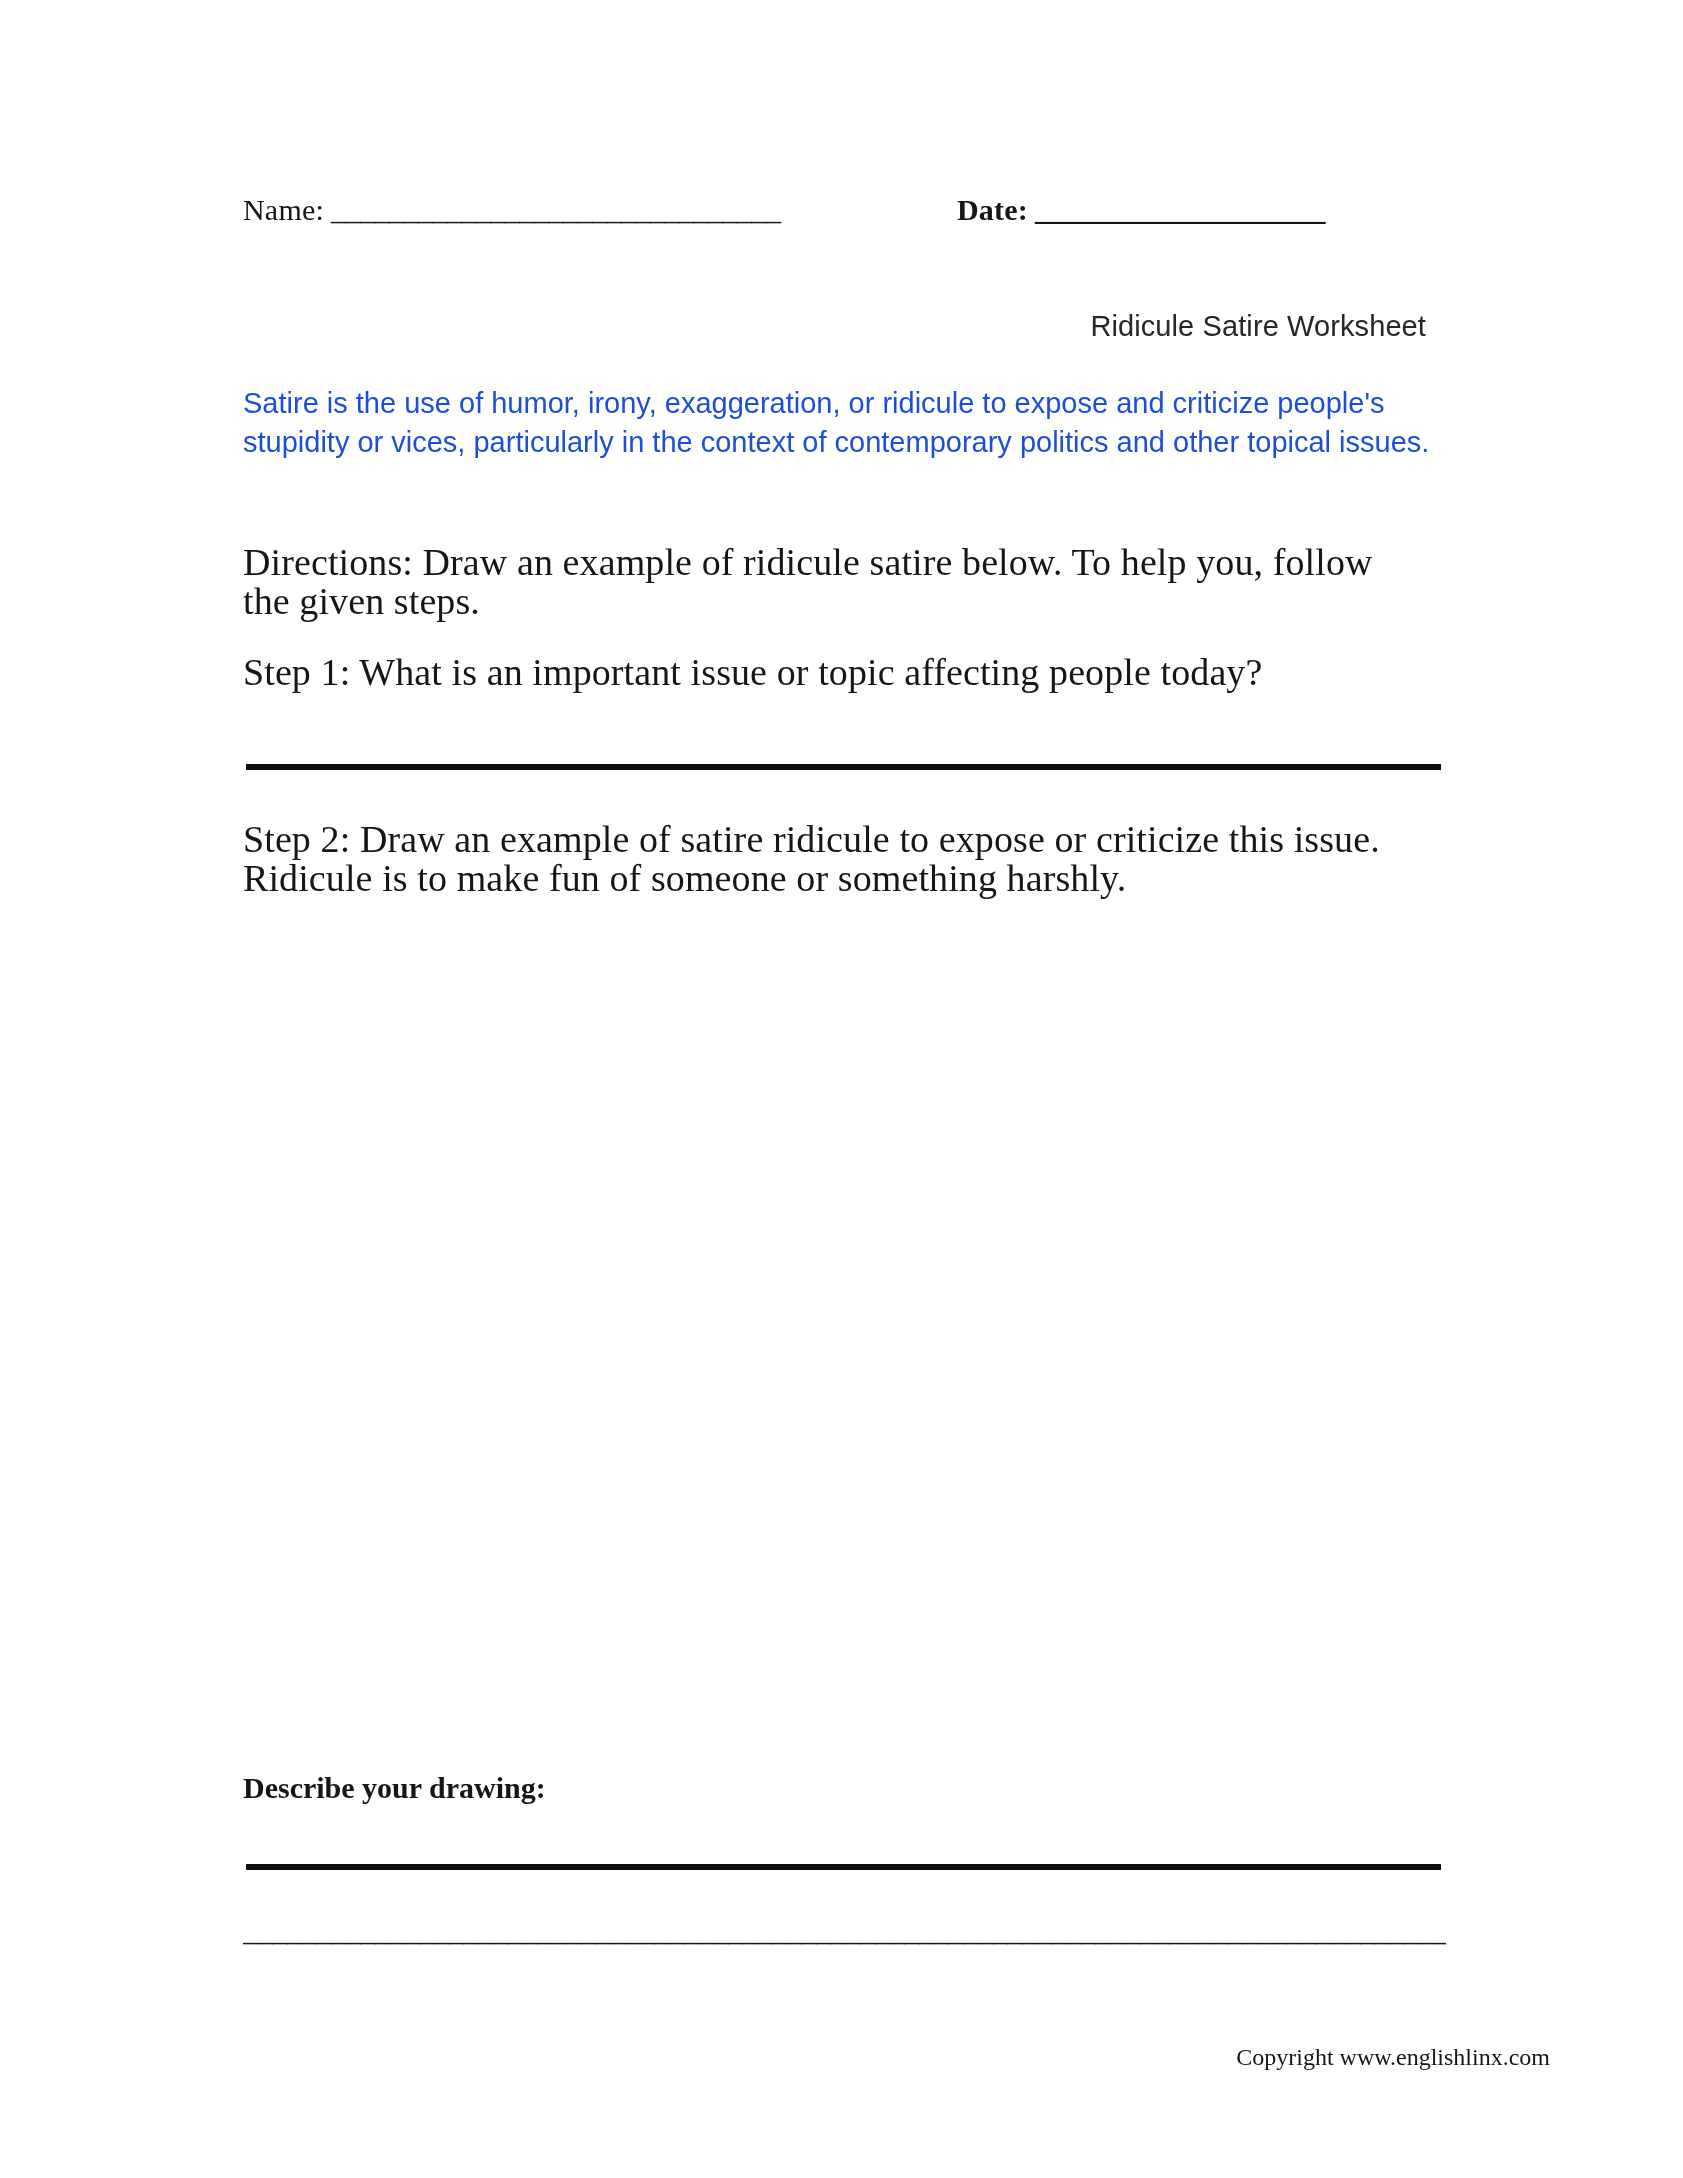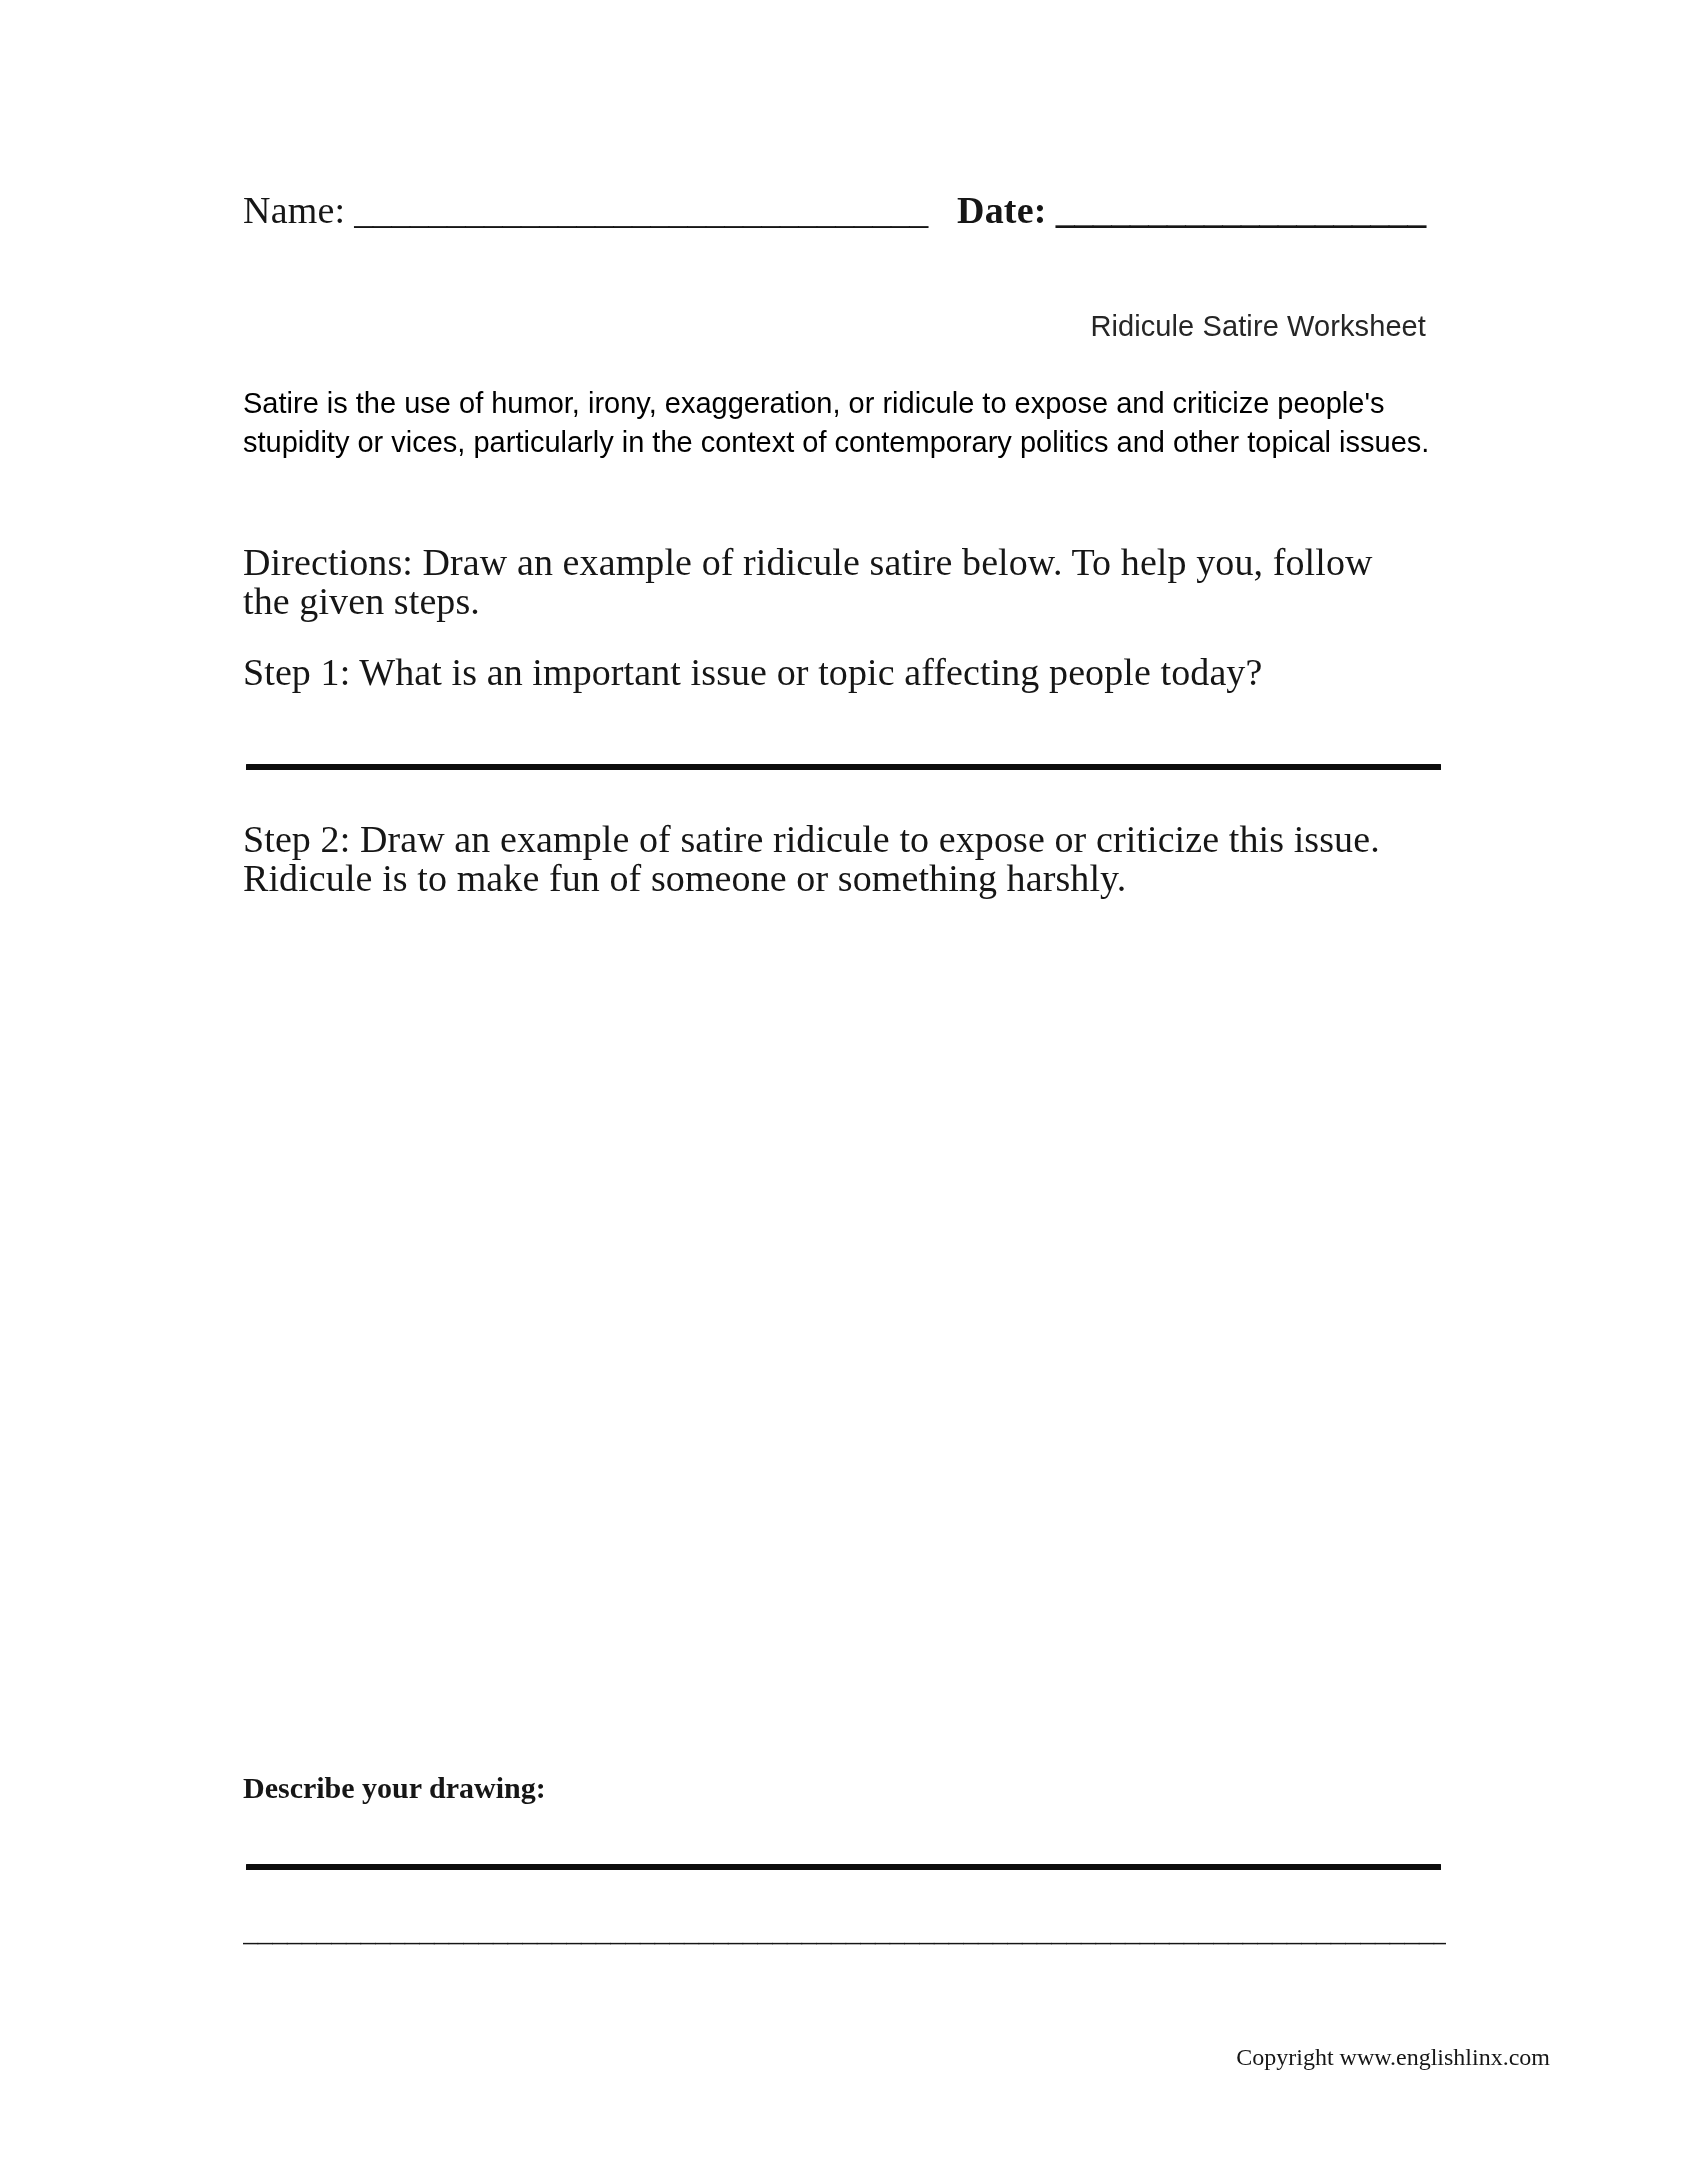"Name: _______________________________" .name-field, .date-field { font-size: 38px -> 30px }
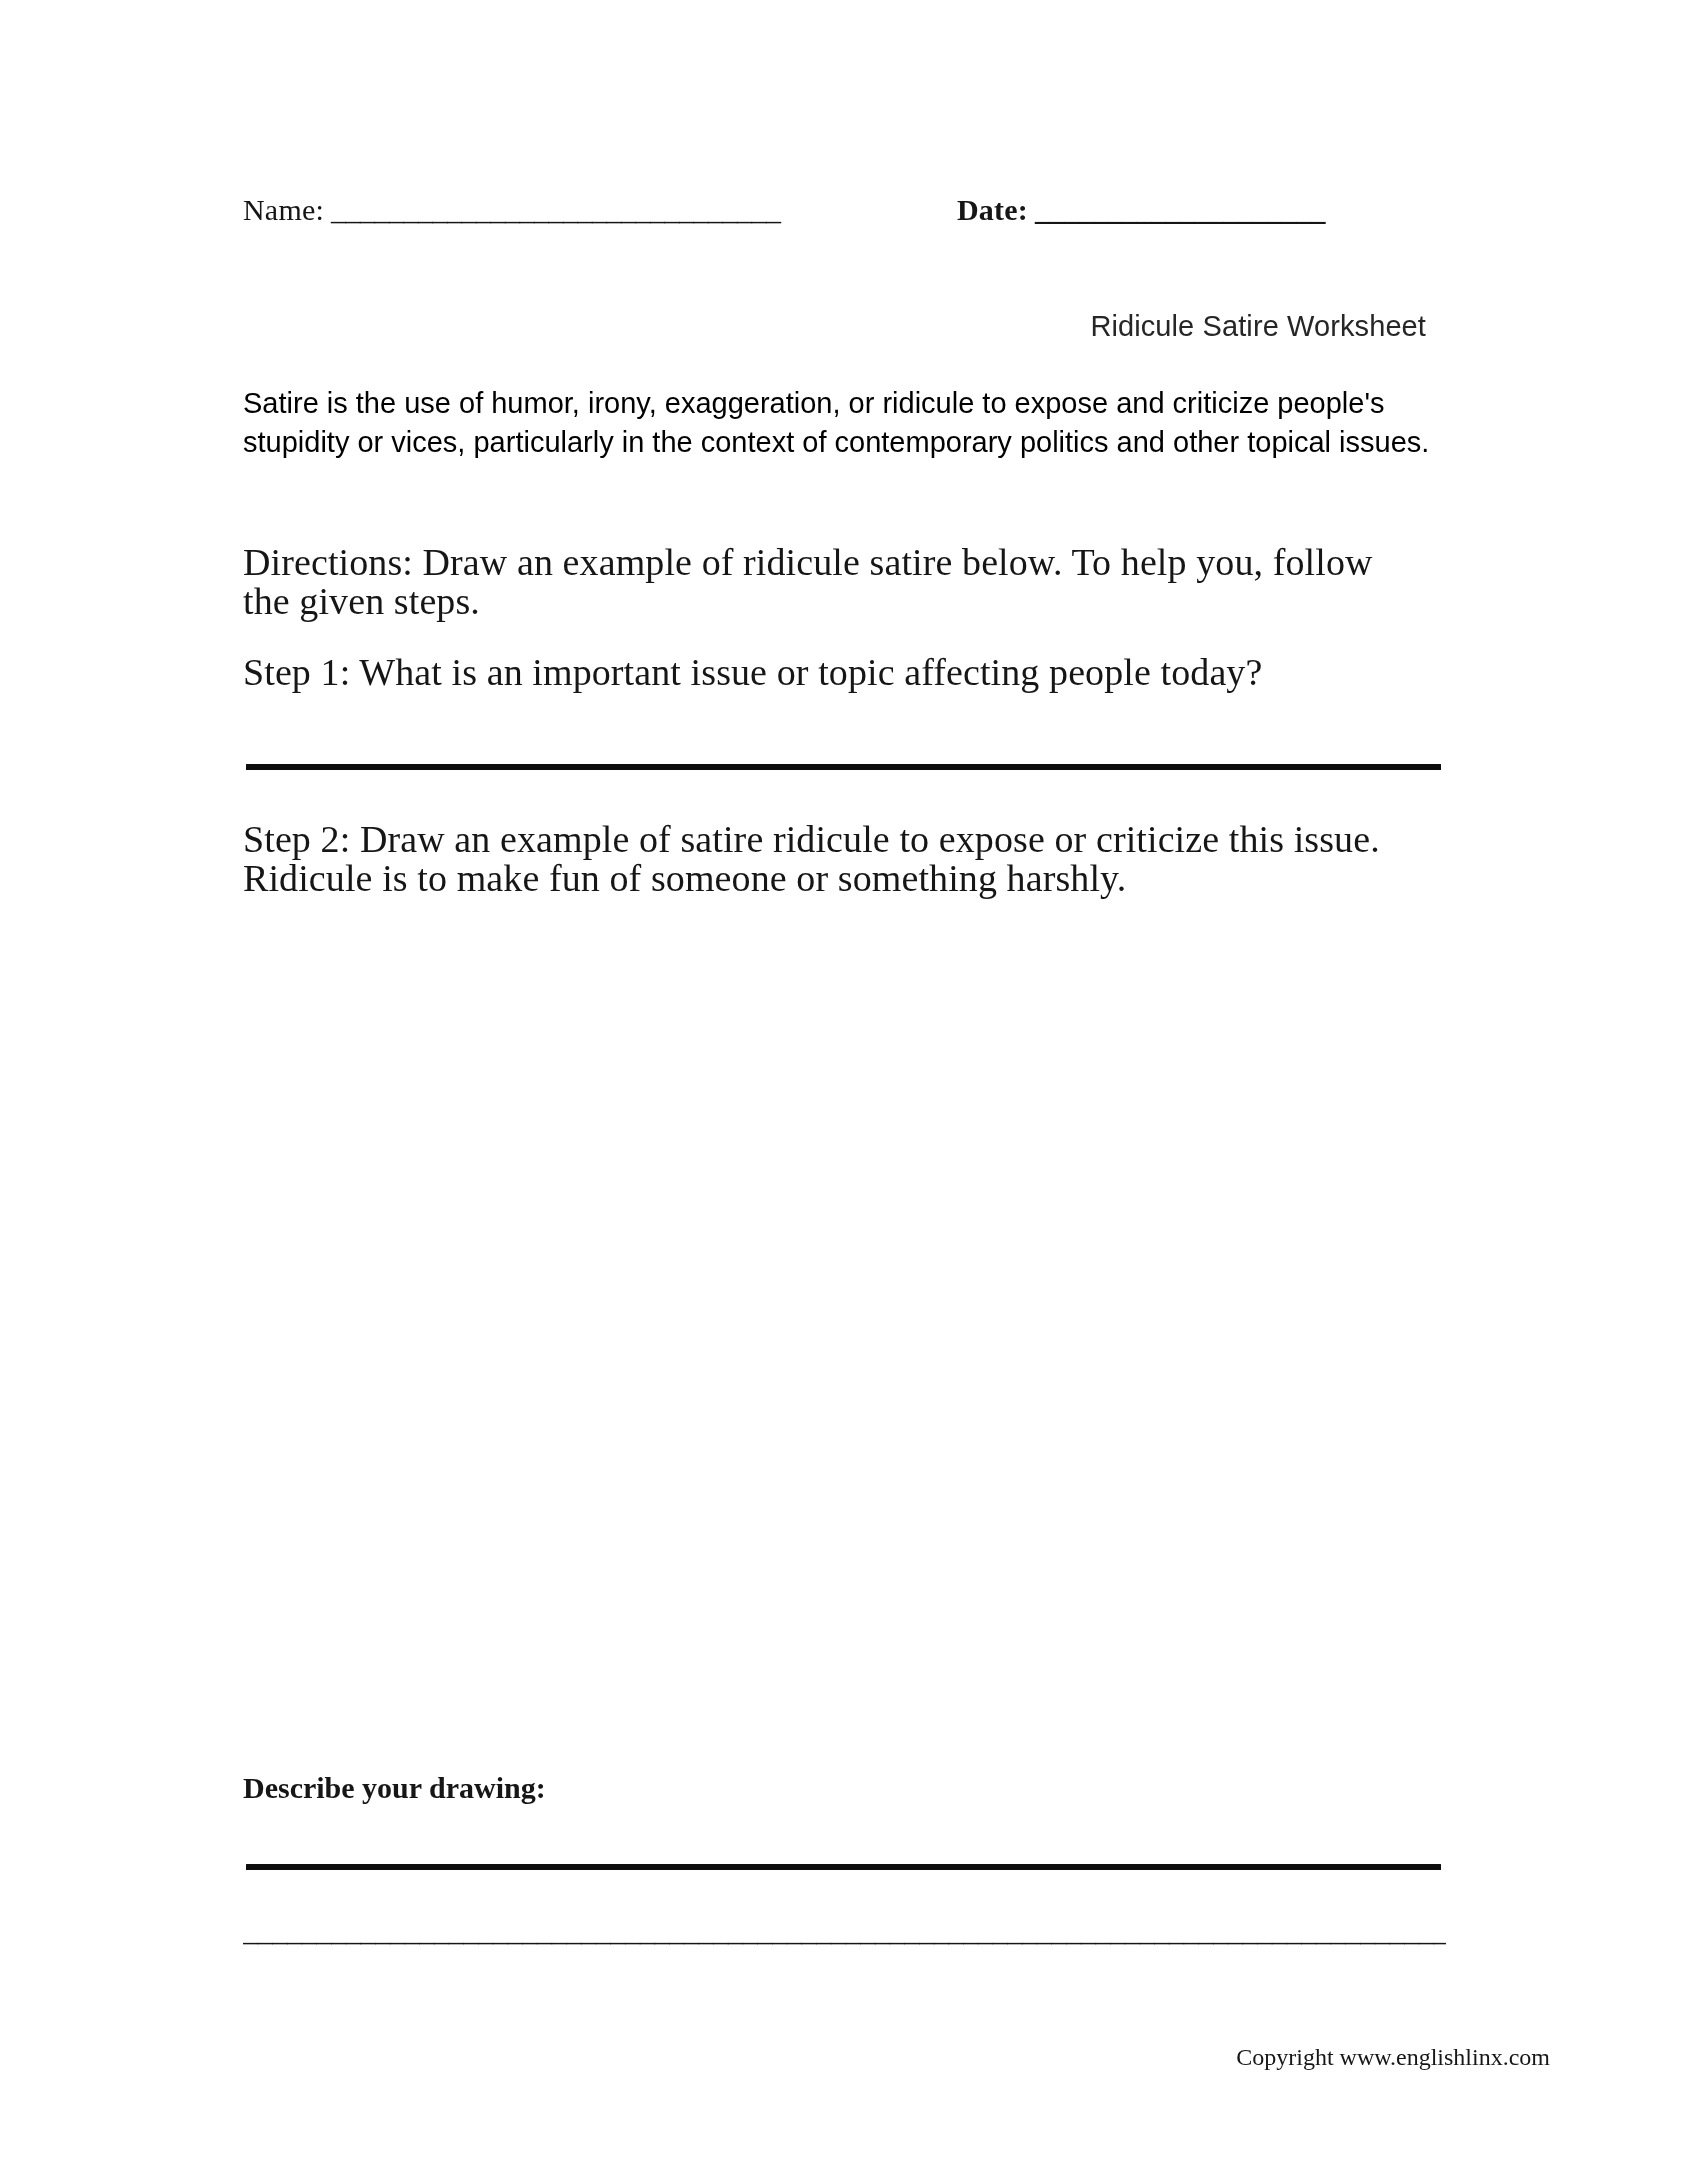"Satire is the use of" .definition { color: #000000 -> #1d4ed8 }
